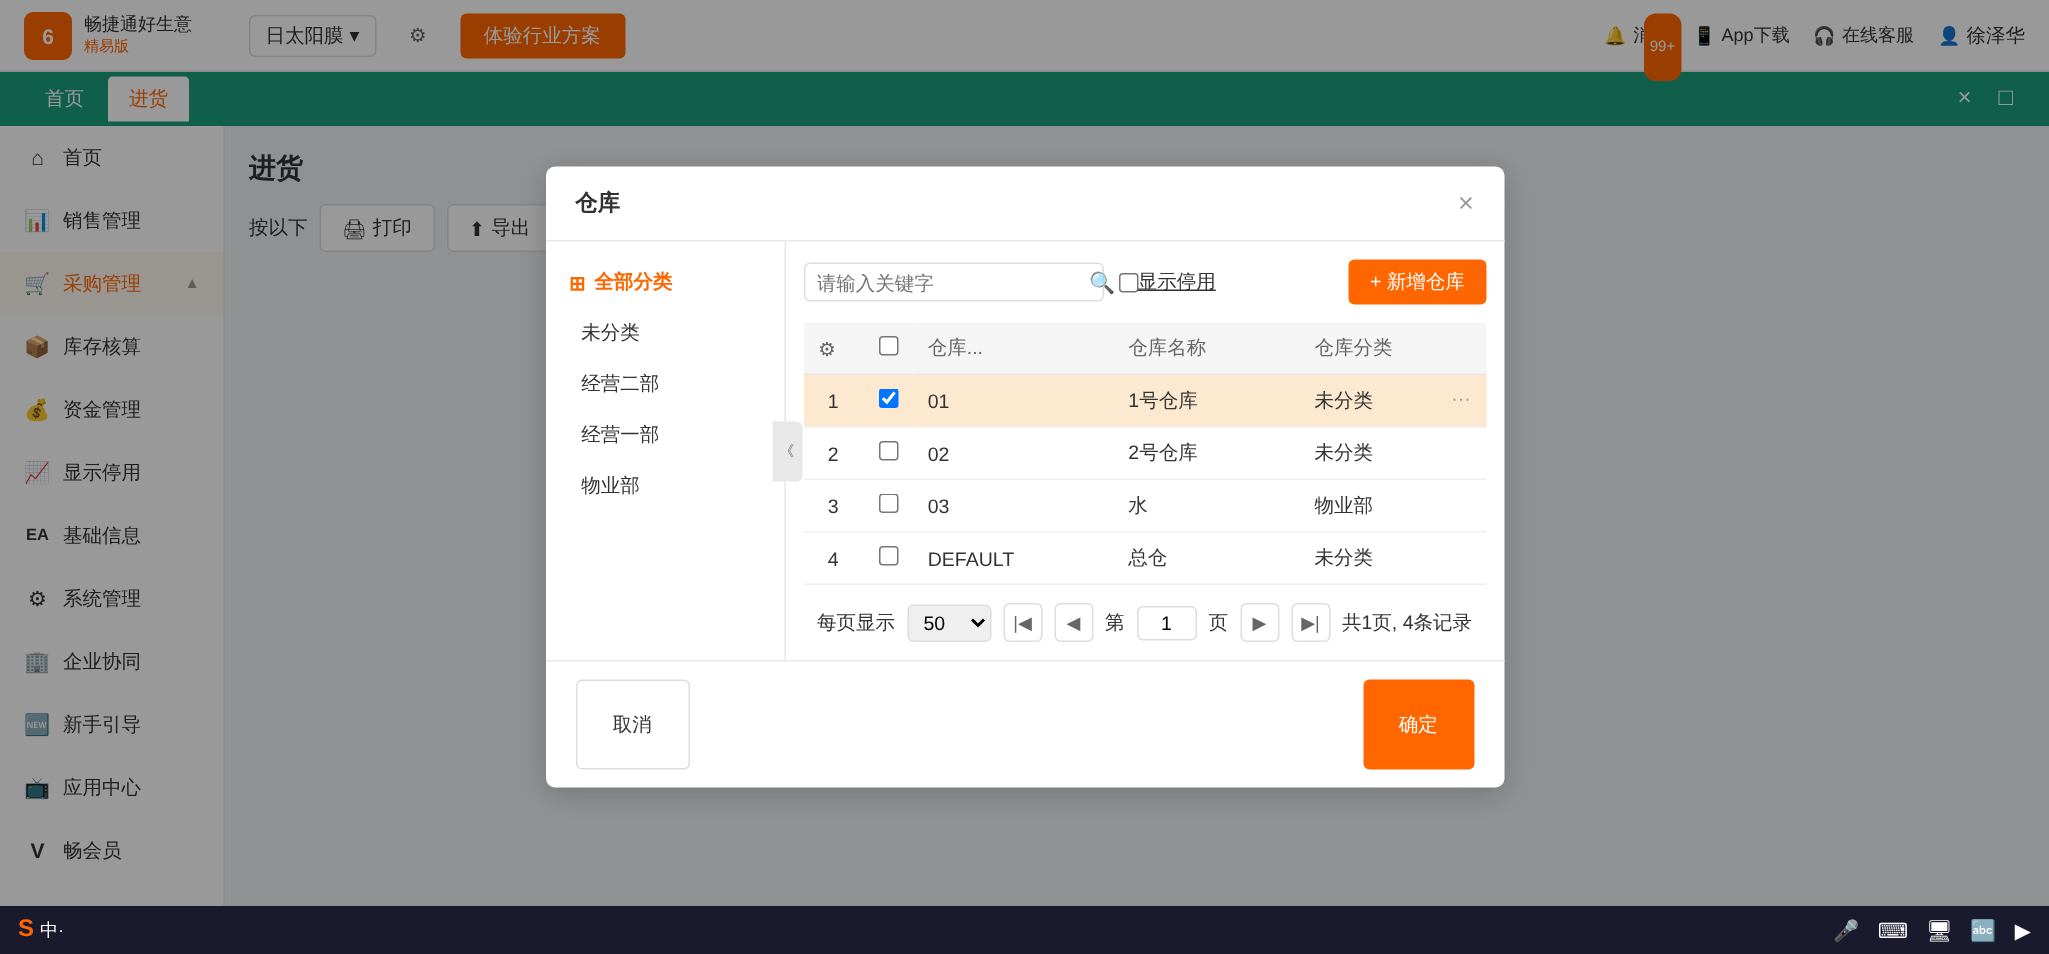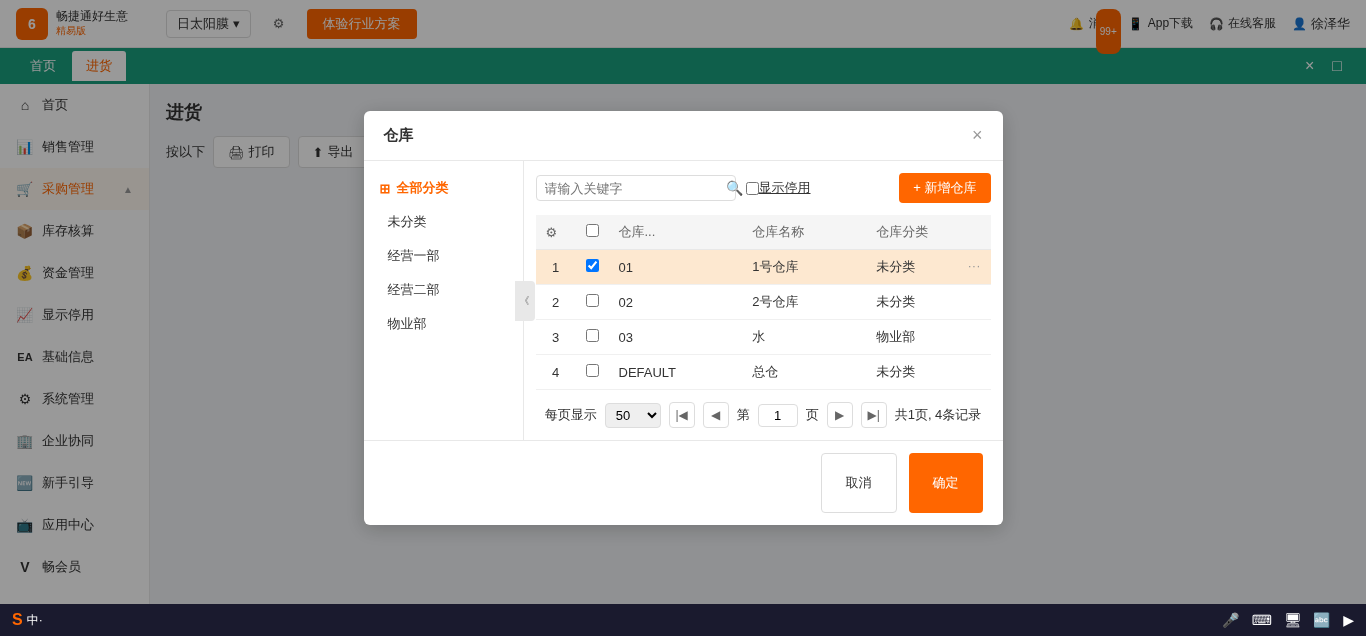"经营一部" div.category-item { order: before "经营二部" -> after "经营二部" }
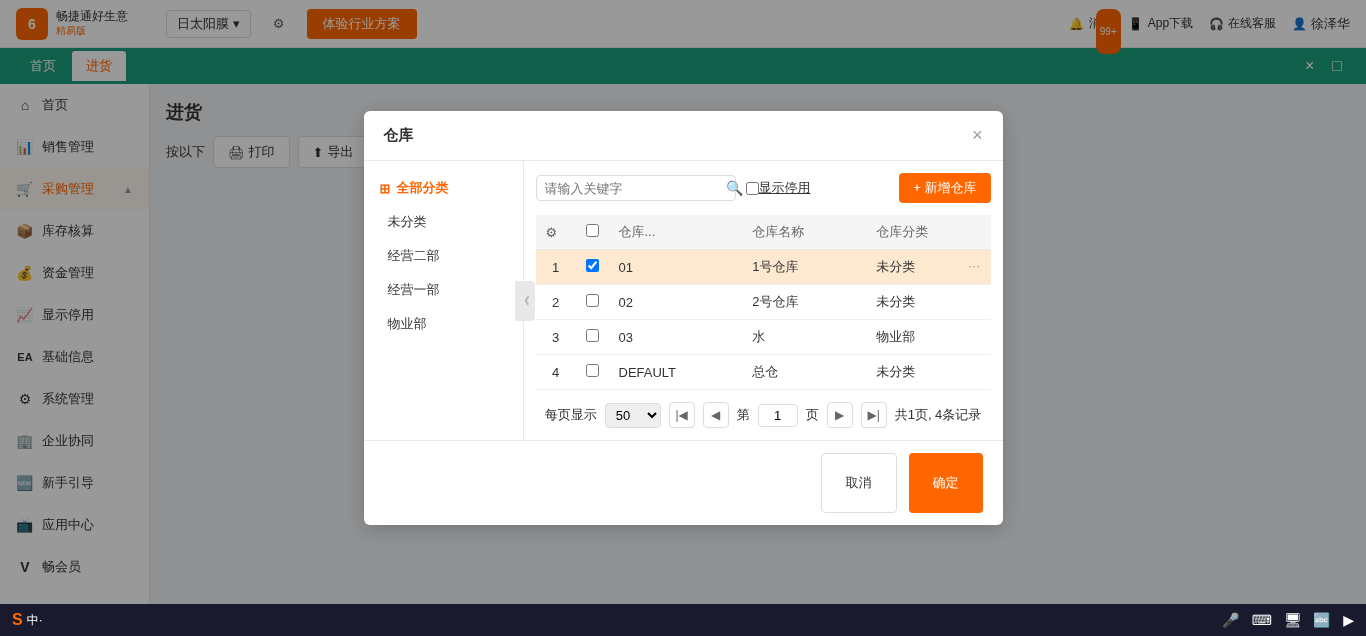"取消" .modal-footer { justify-content: flex-end -> space-between }
